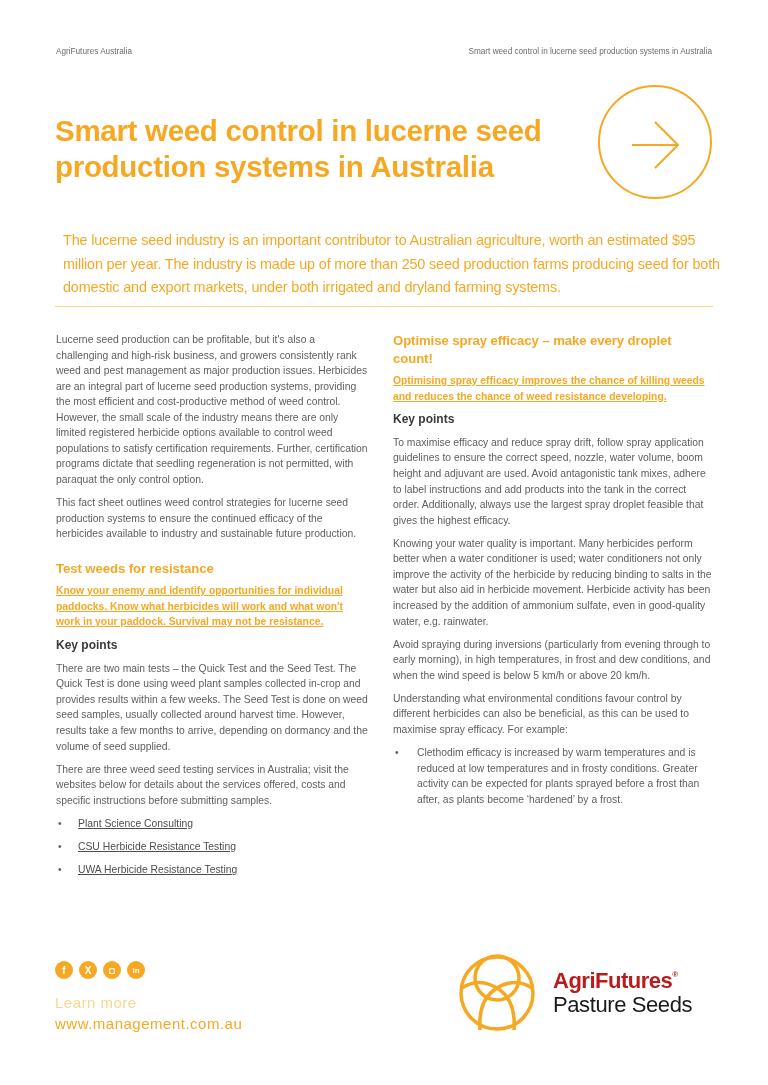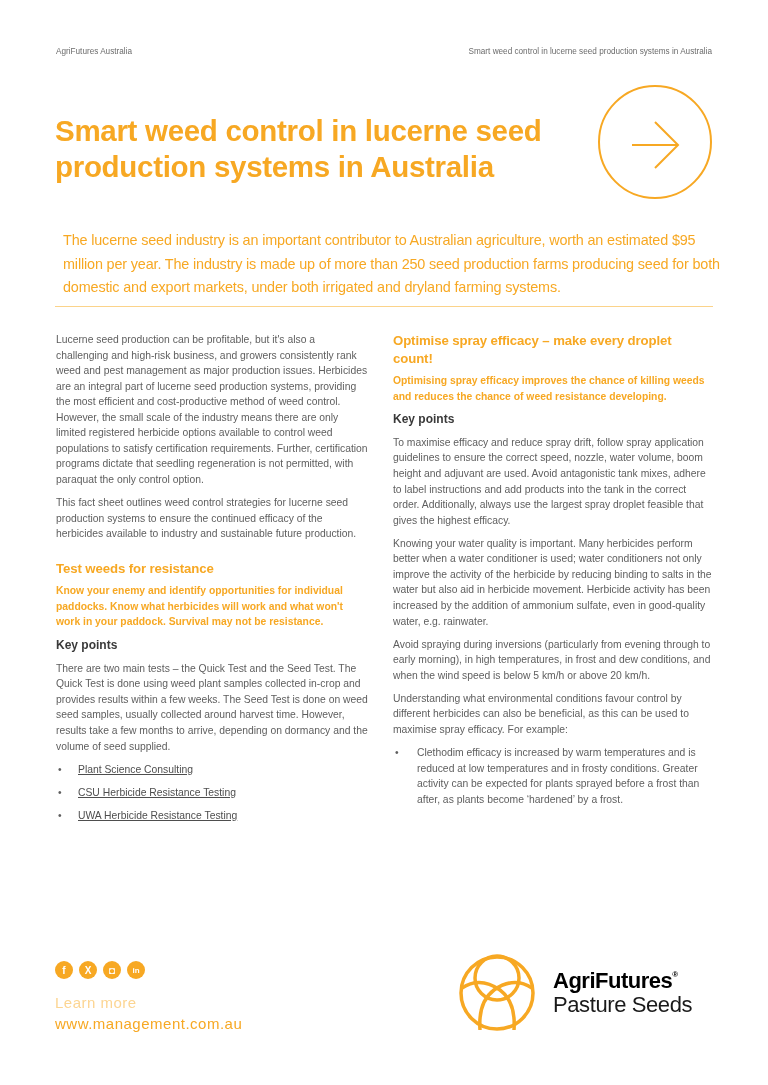"Optimising spray efficacy improves the" .lead { text-decoration: none -> underline }
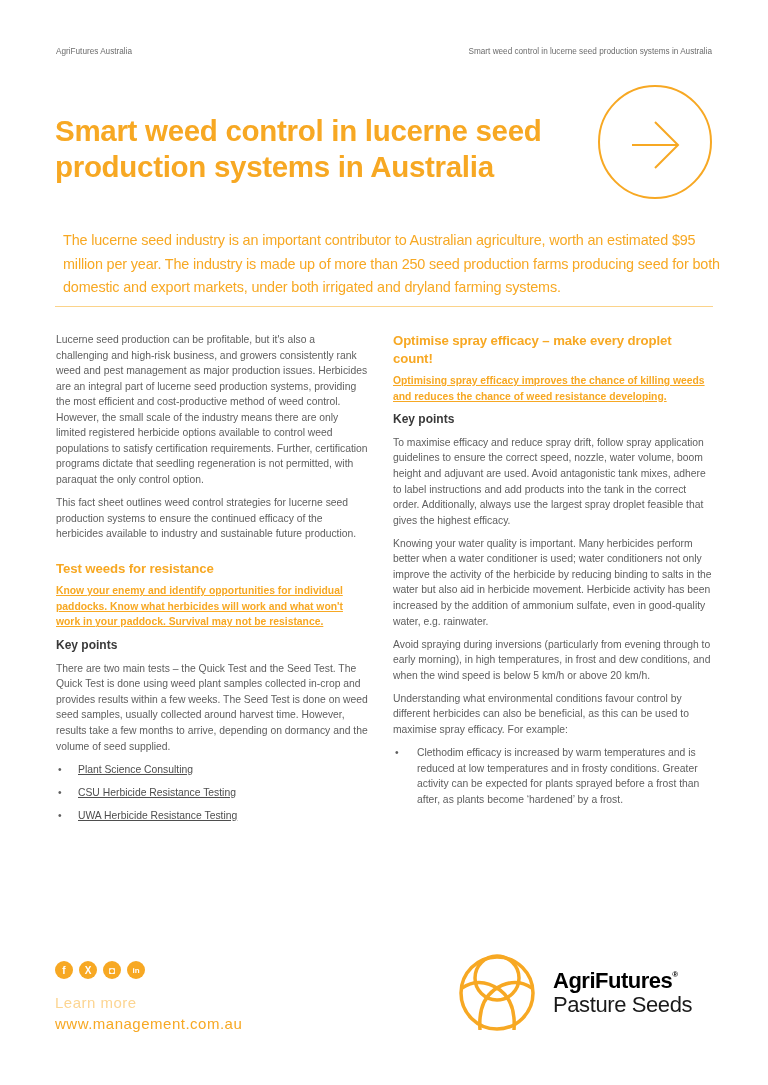"There are three weed seed" p { html: none -> <p>There are three weed seed testing services in Australia; visit the websites below for details about the services offered, costs and specific instructions before submitting samples.</p> }
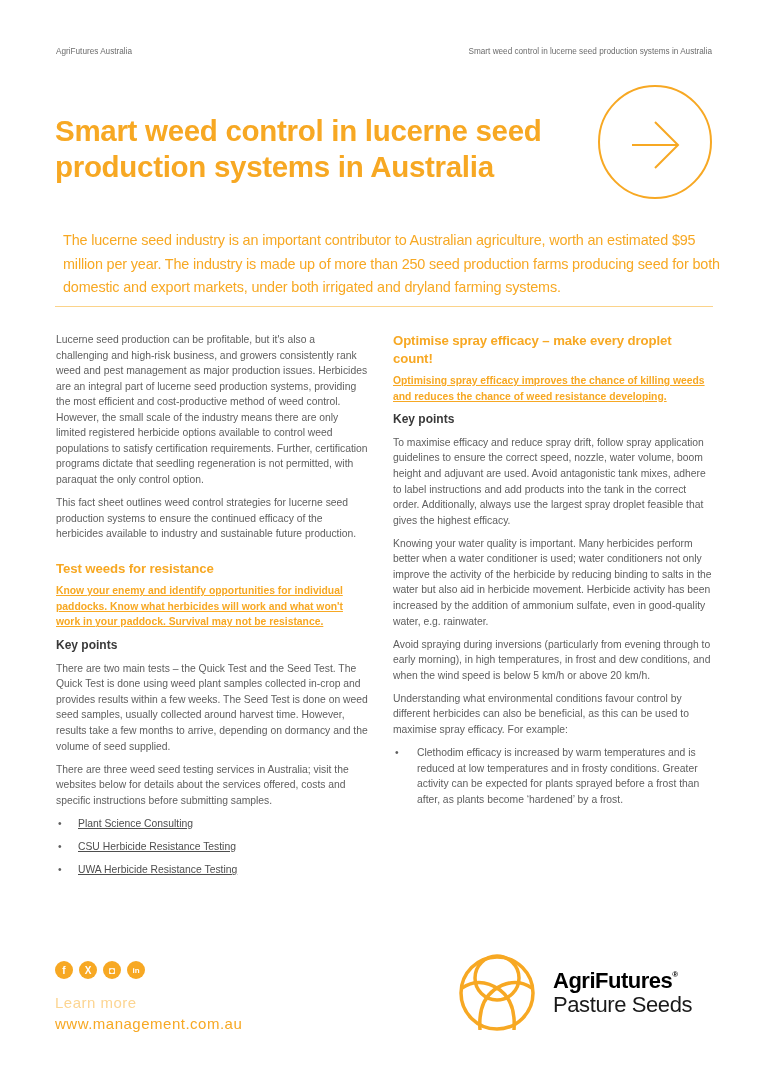"AgriFutures®" .logo-word1 { color: #000000 -> #b91c1c }
